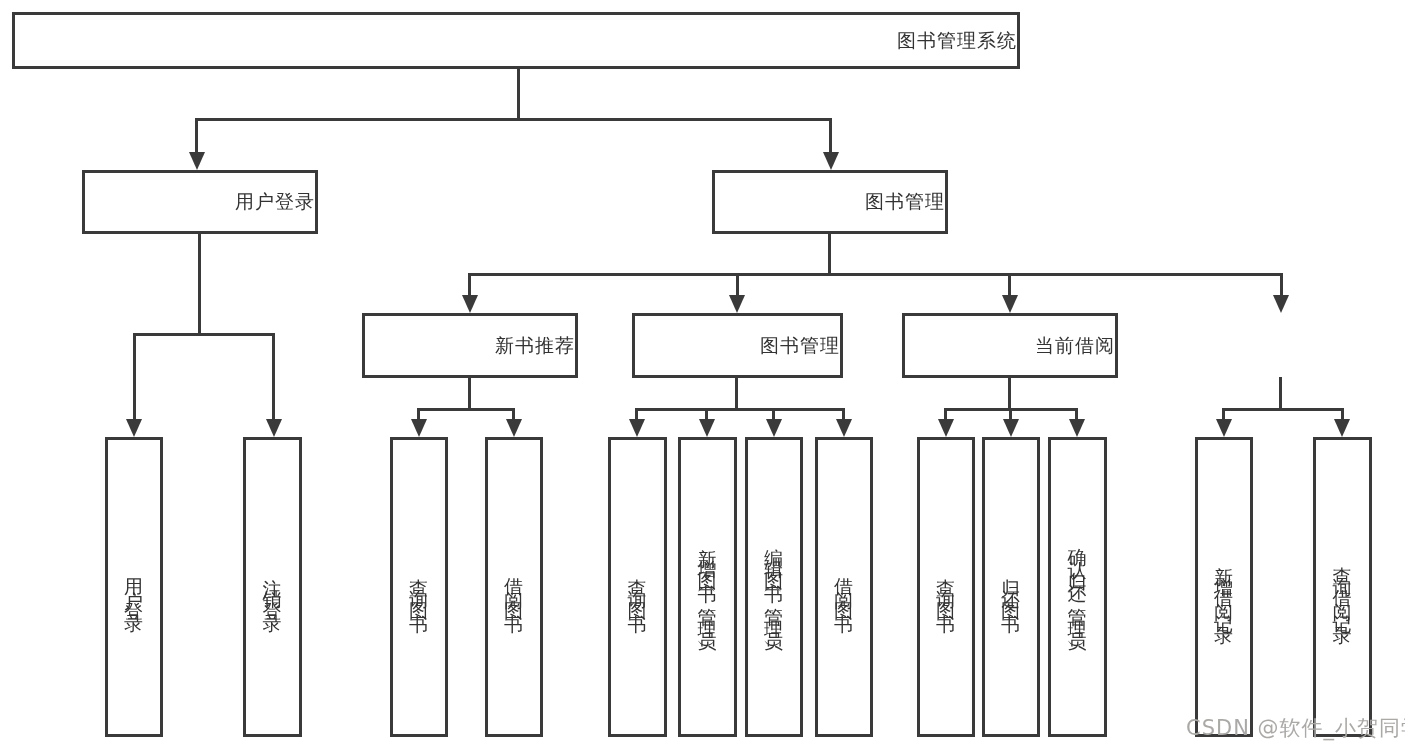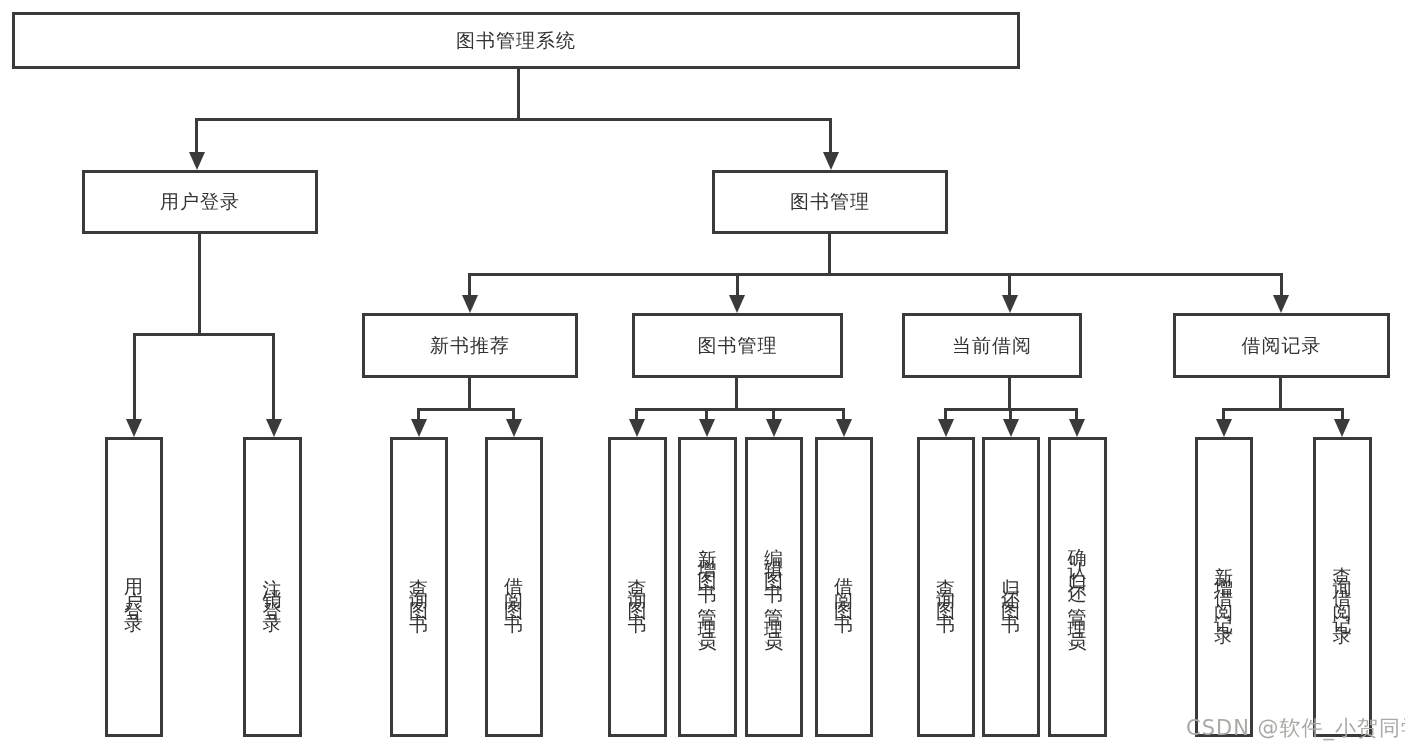"图书管理系统" .node { justify-content: center -> flex-end }
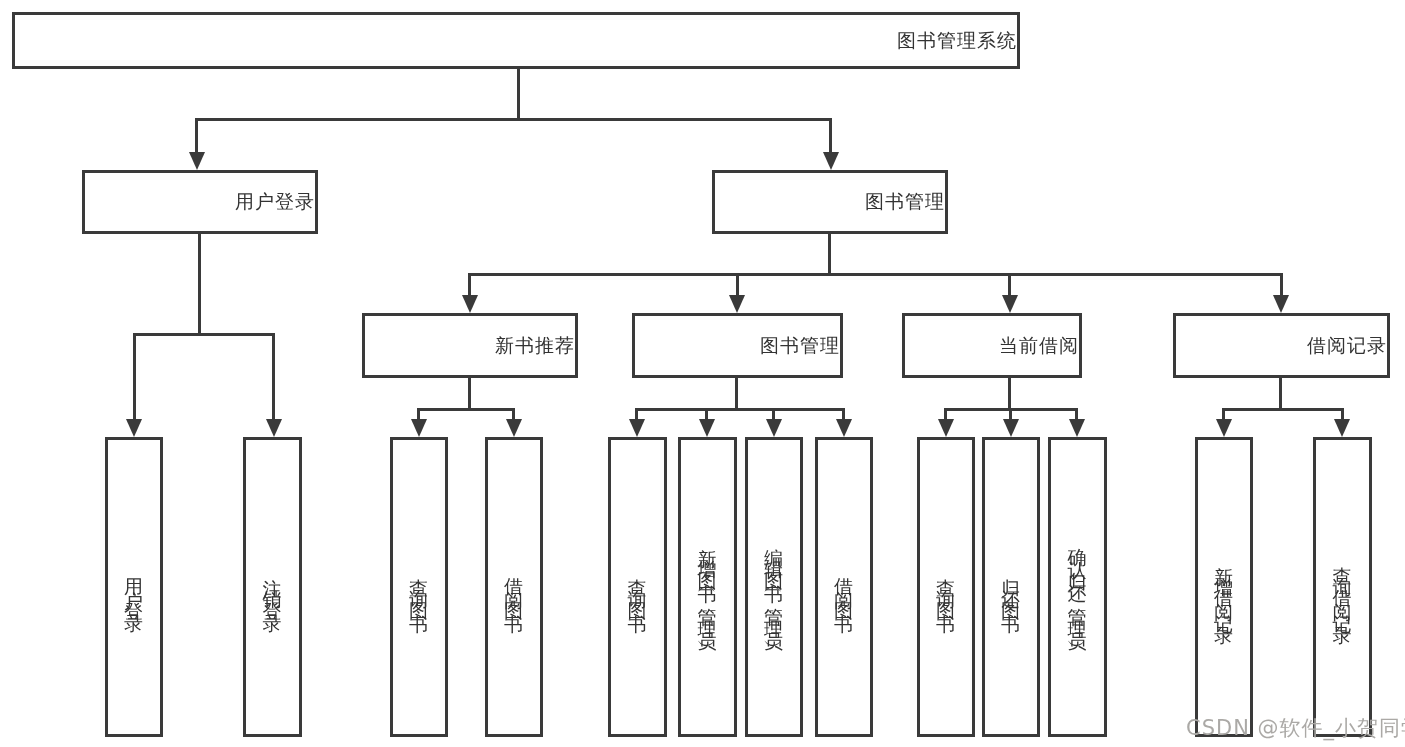"当前借阅" div.node { width: 180px -> 216px }
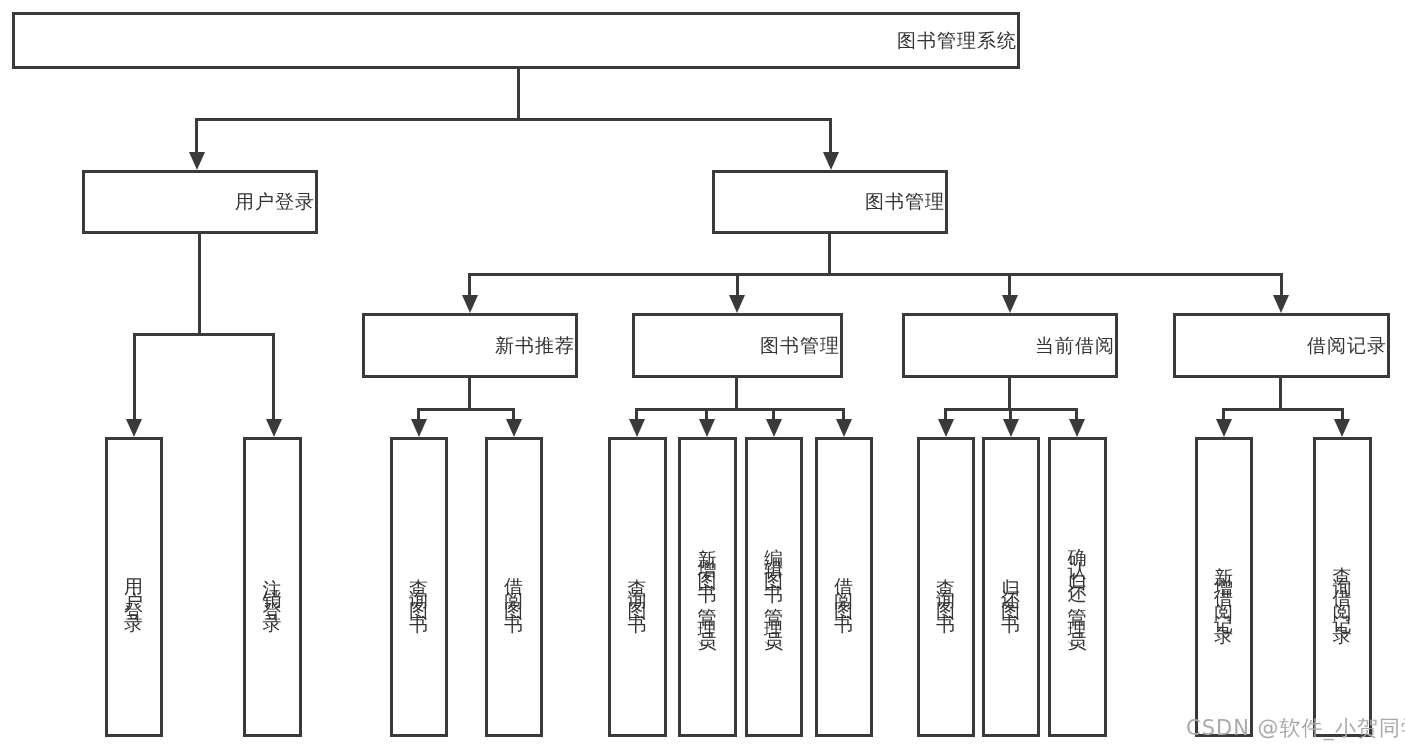"借阅记录" div.node { html: <div> <span>借阅记录</span> </div> -> none }
